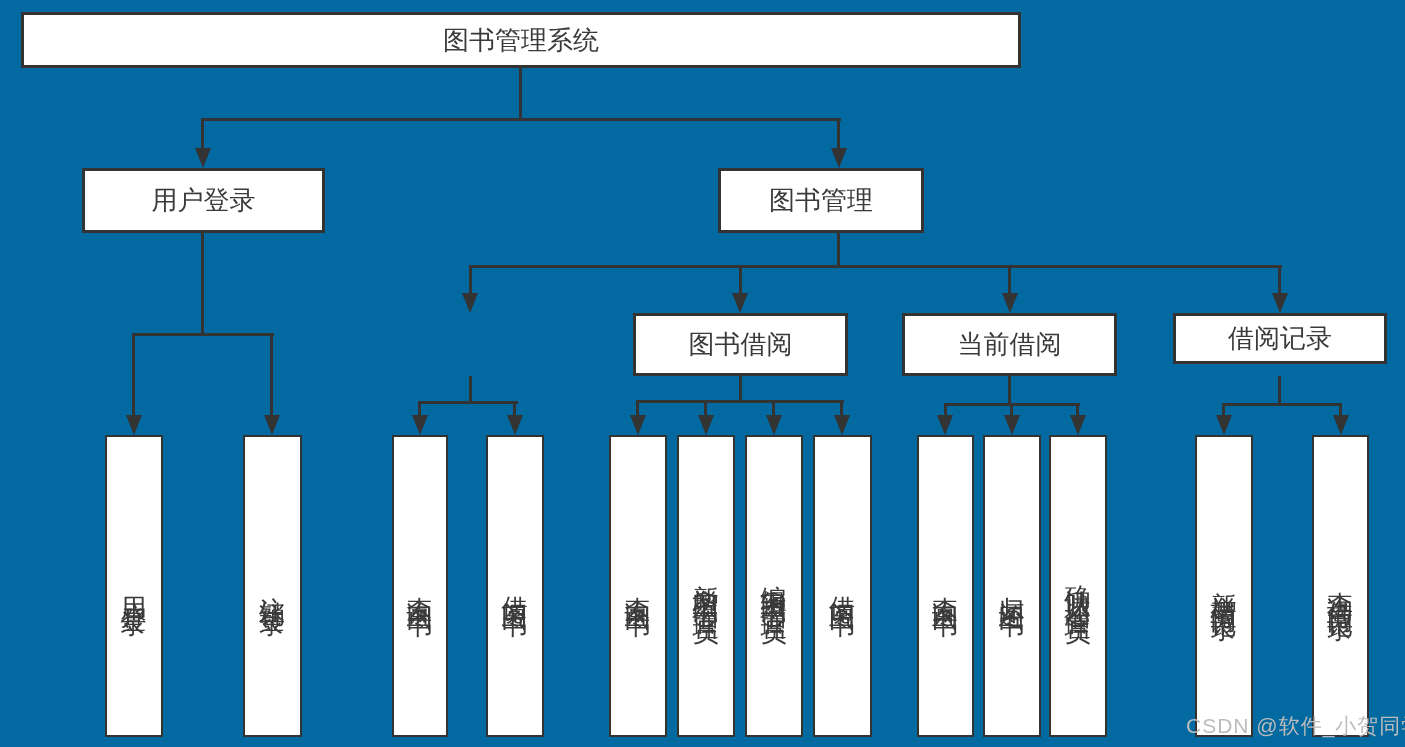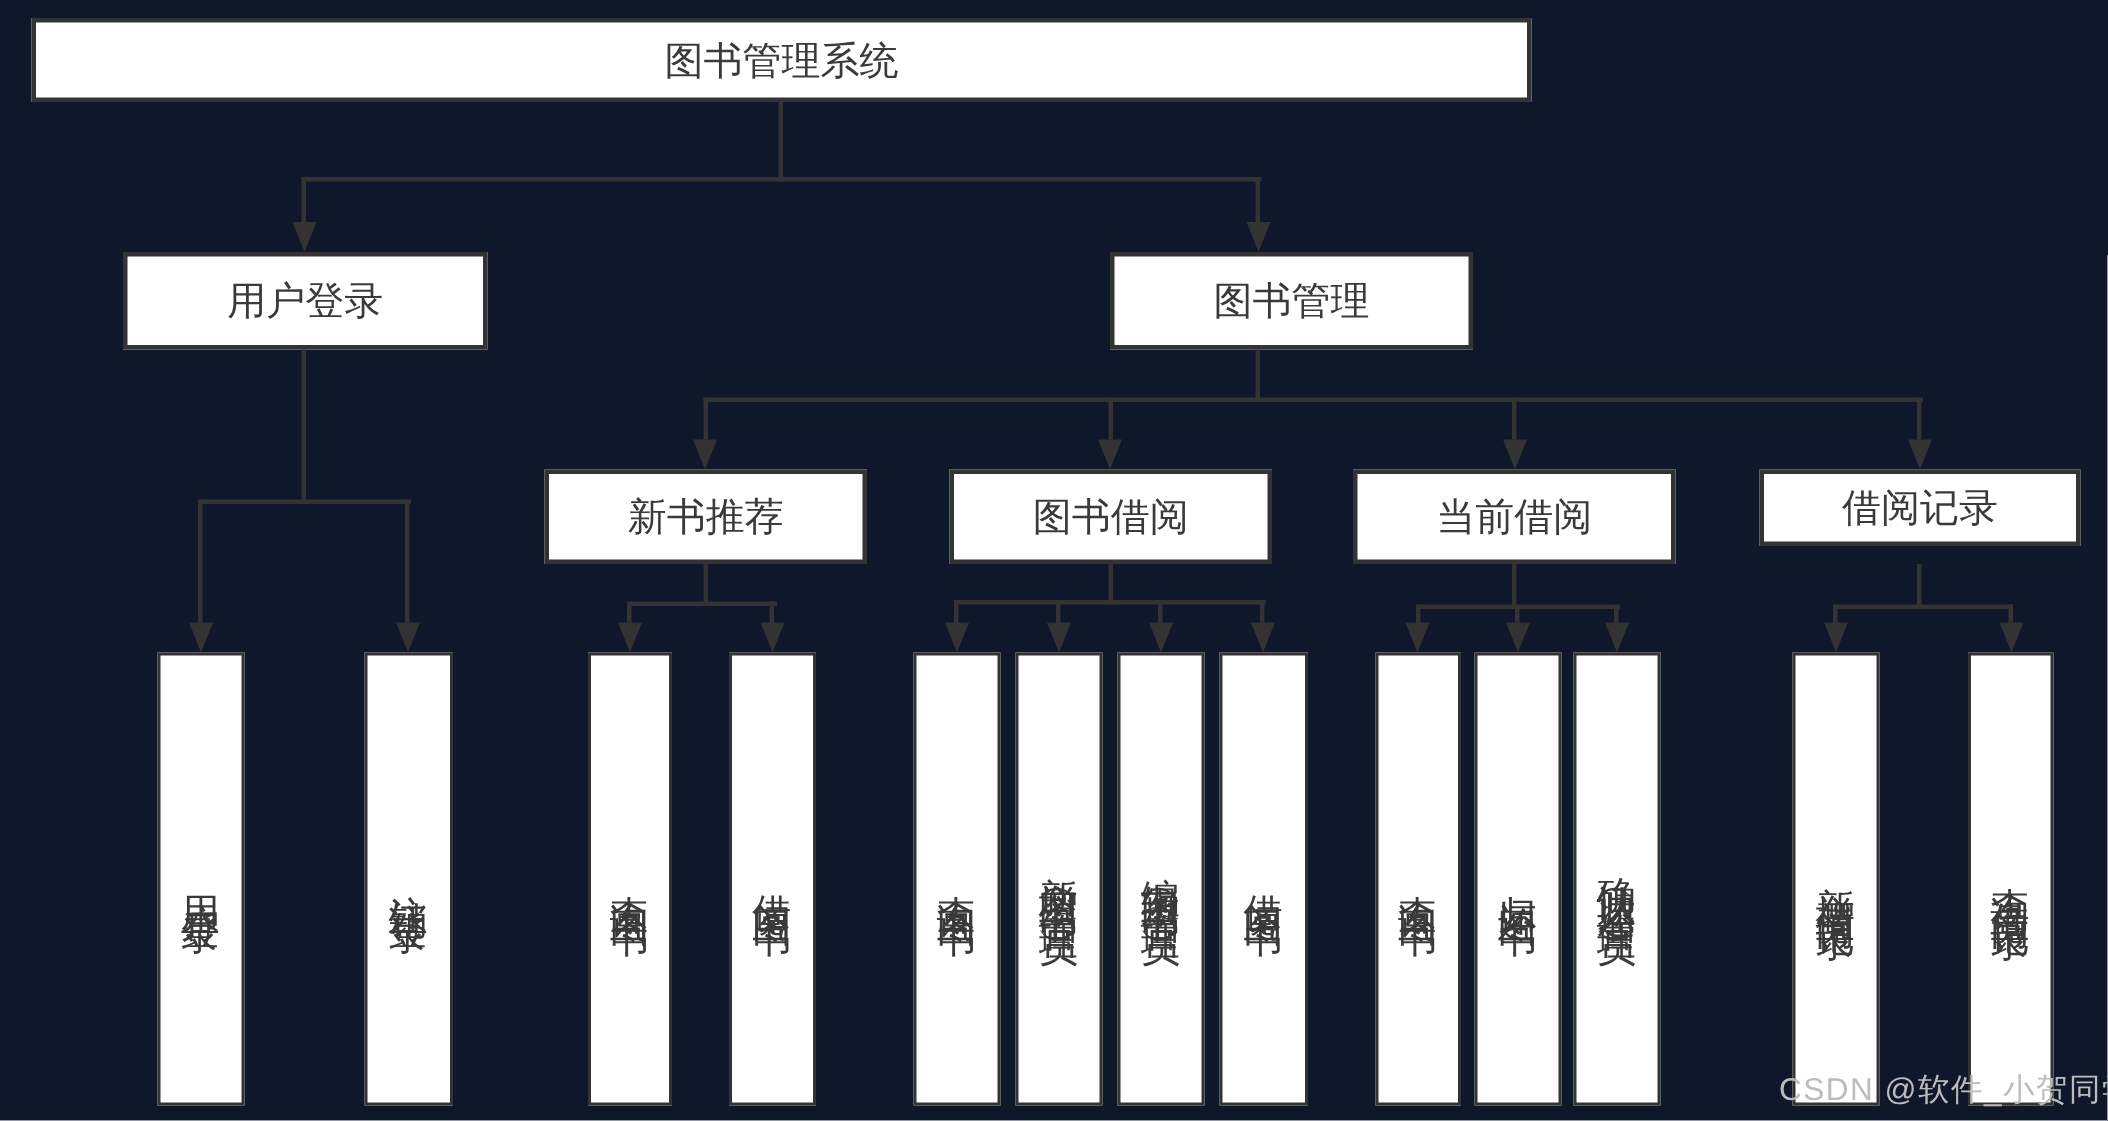"图书管理系统" .stage { background: #0f172a -> #0369a1 }
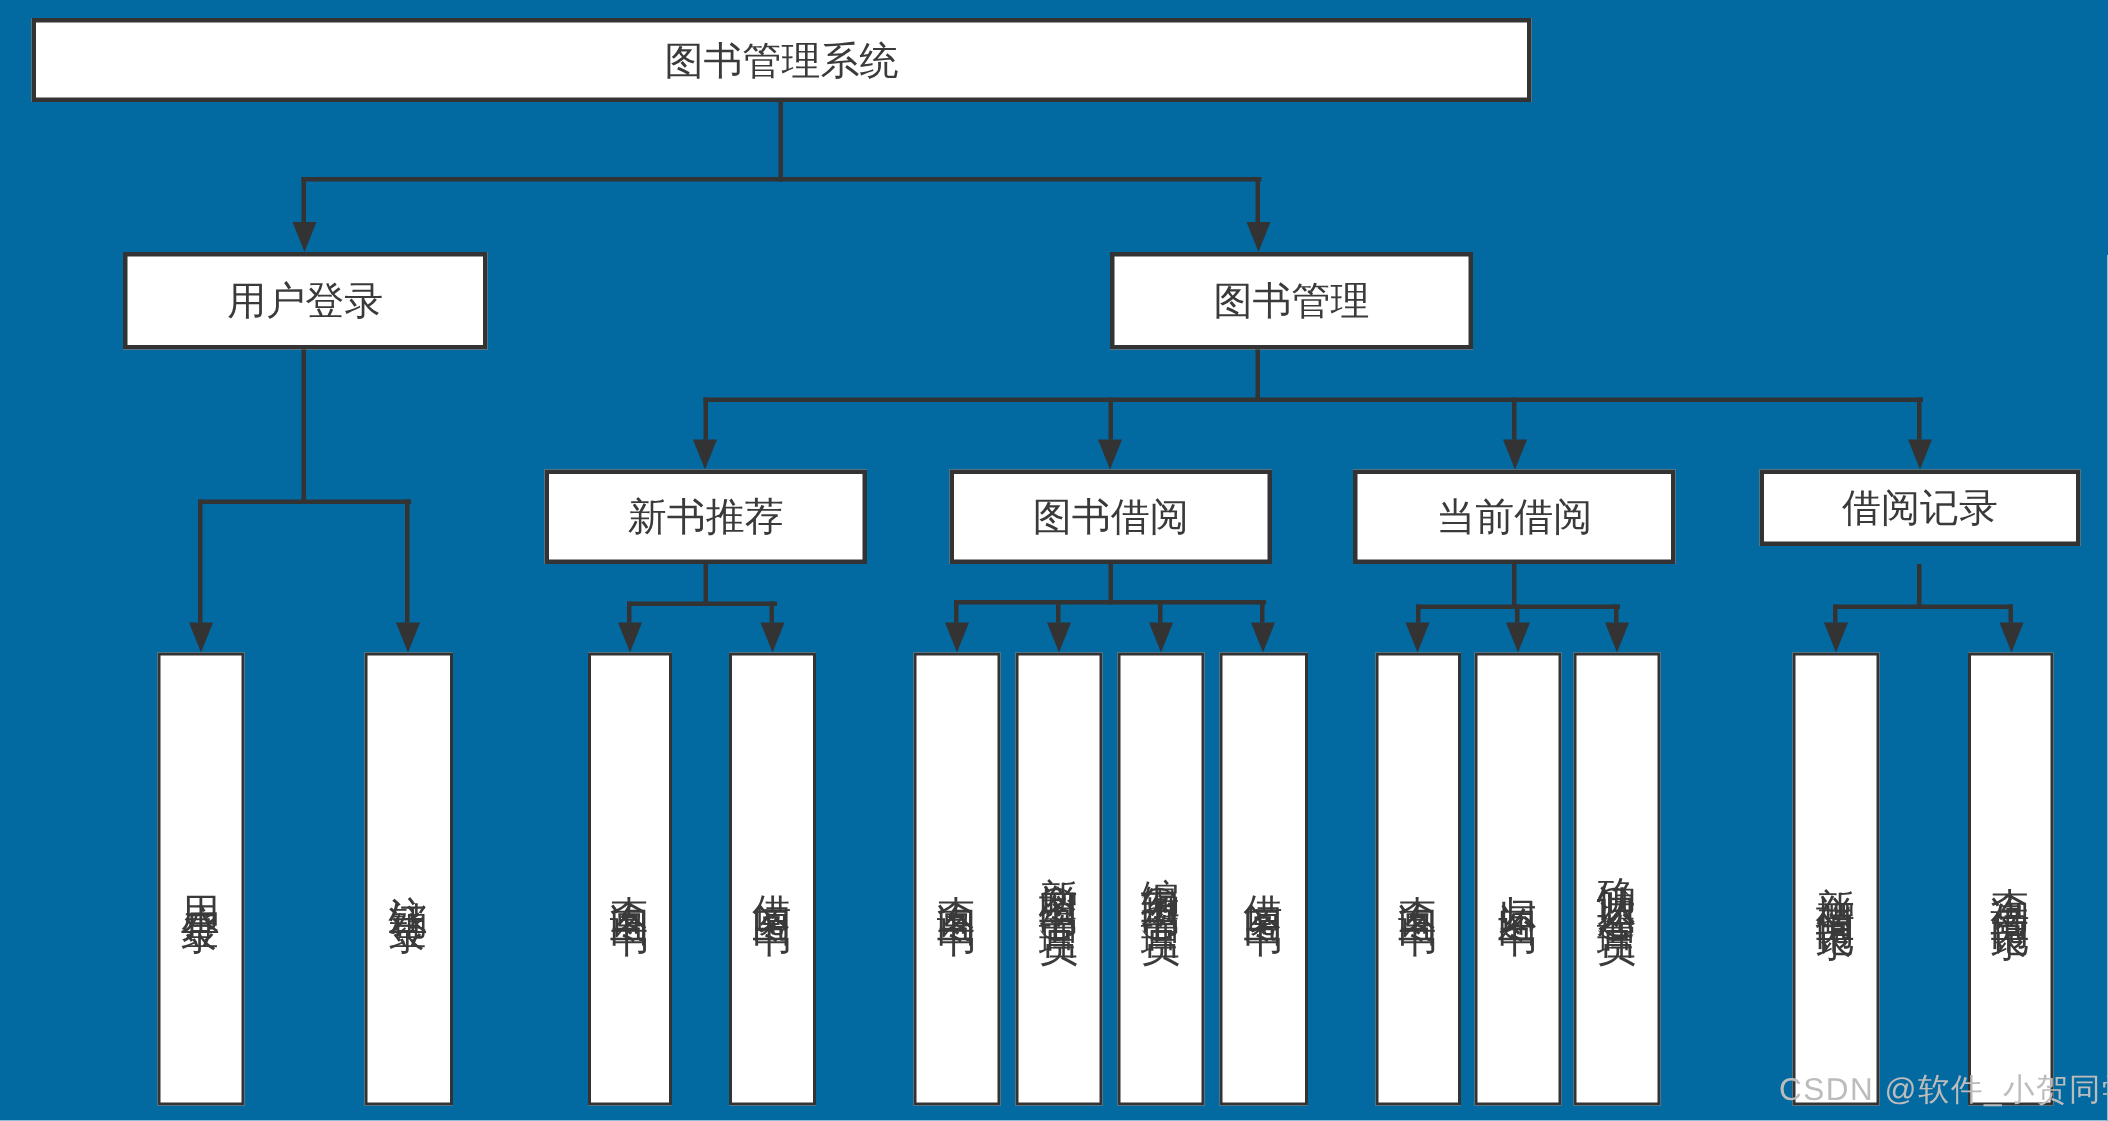"图书管理" div.box { left: 740px -> 718px; width: 242px -> 206px }
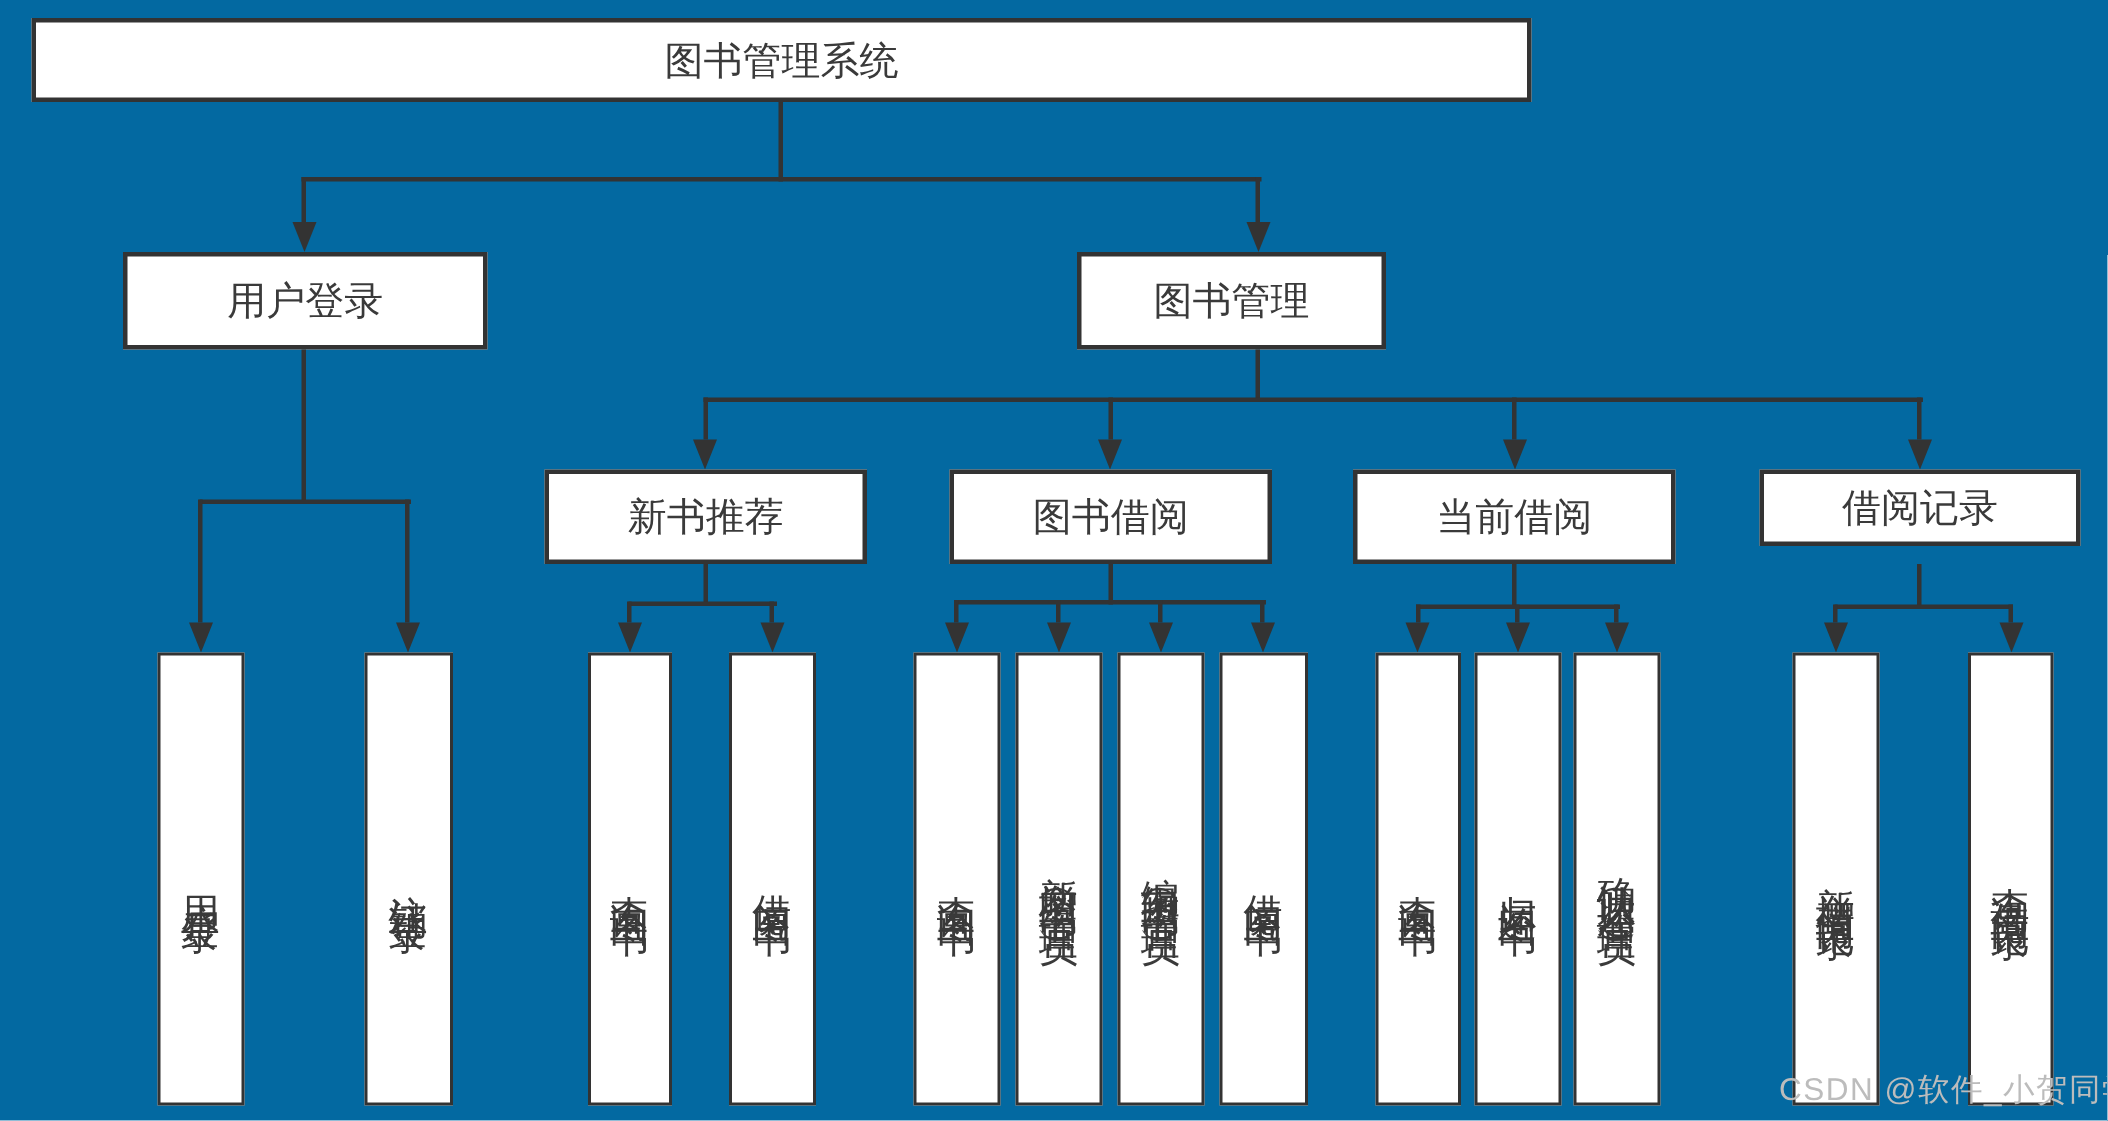"新书推荐" div.box { html: <div>新书推荐</div> -> none }
